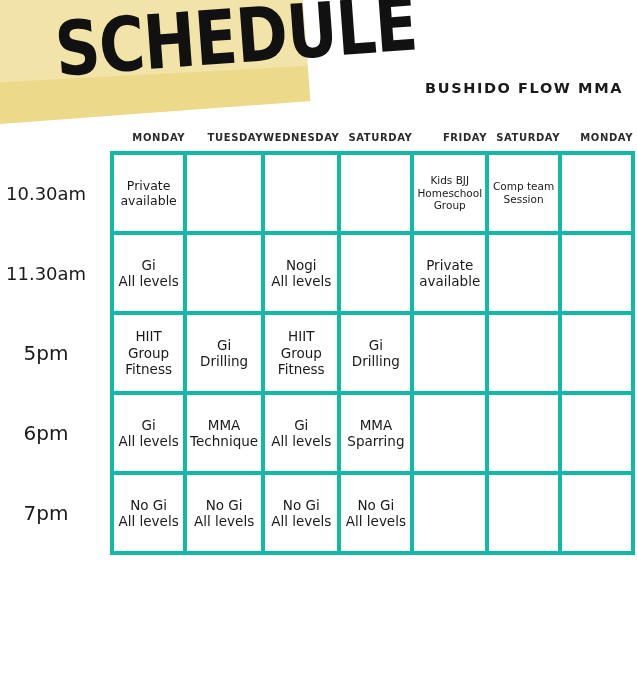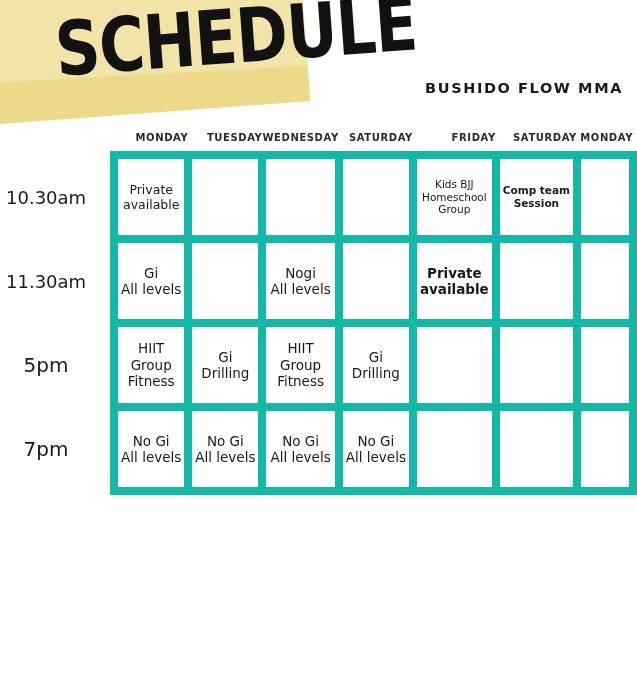"Private" td.cell { border: 8px solid #14b8a6 -> 4px solid #14b8a6 }
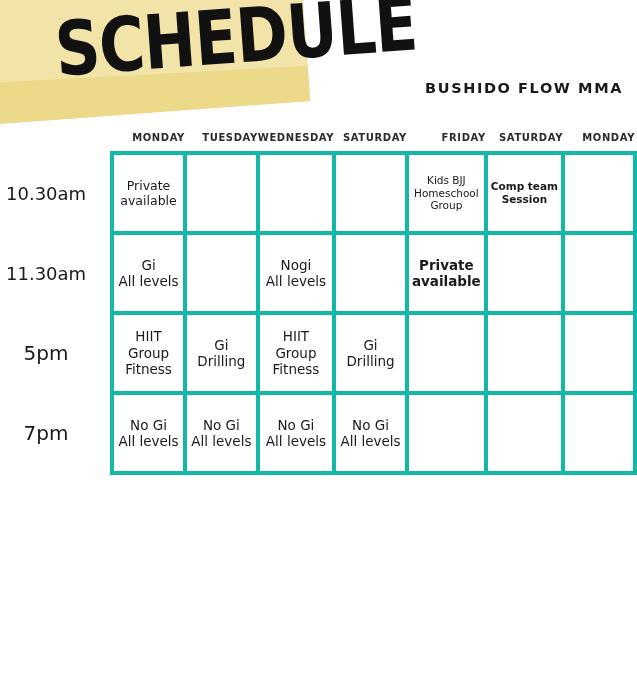"Comp team" td.cell.bold .l { font-weight: bold -> normal }
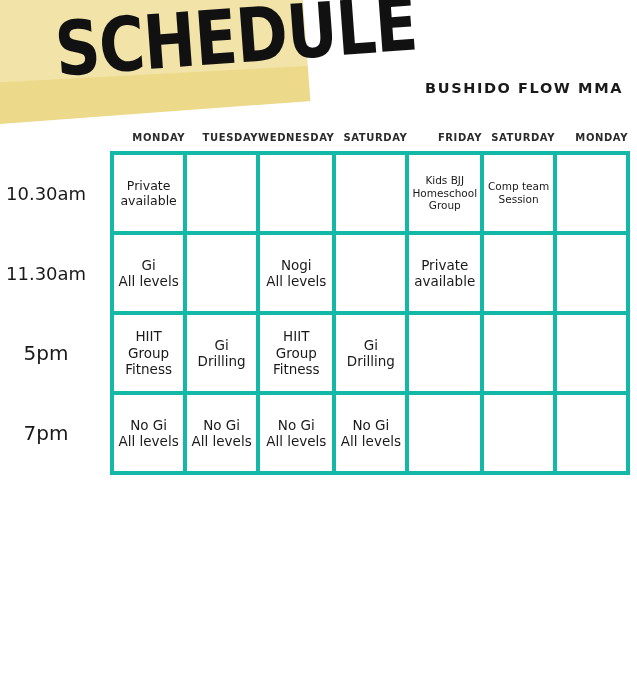"6pm" tr { html: none -> <tr> <td>6pm</td> <td> <span>Gi</span> <span>All levels</span> </td> <td> <span>MMA</span> <span>Technique</span> </td> <td> <span>Gi</span> <span>All levels</span> </td> <td> <span>MMA</span> <span>Sparring</span> </td> <td></td> <td></td> <td></td> </tr> }
